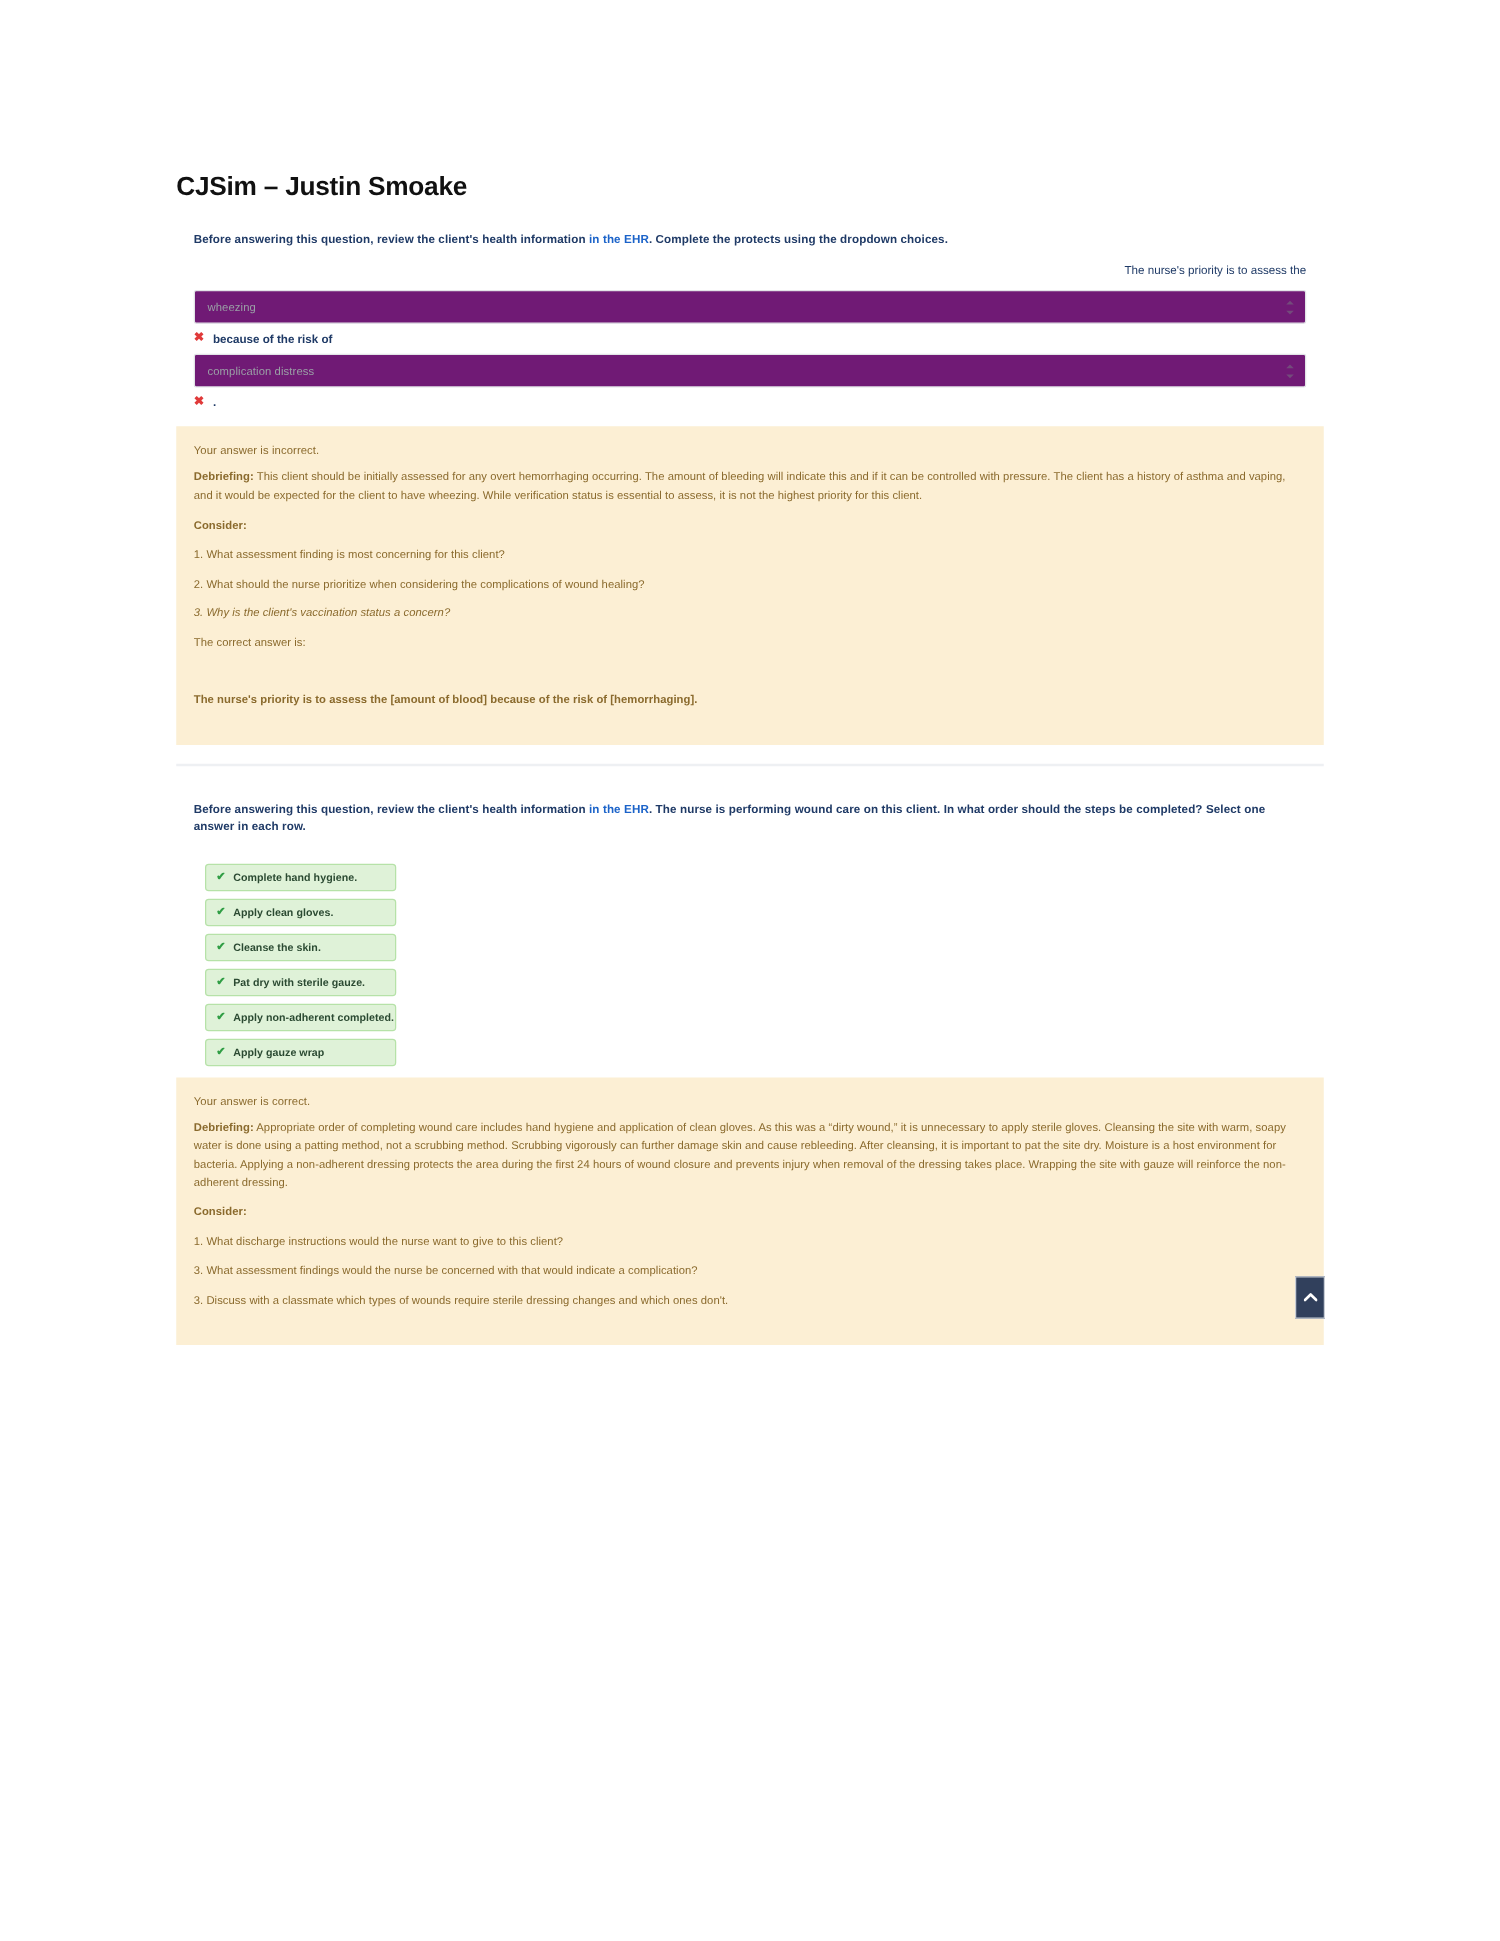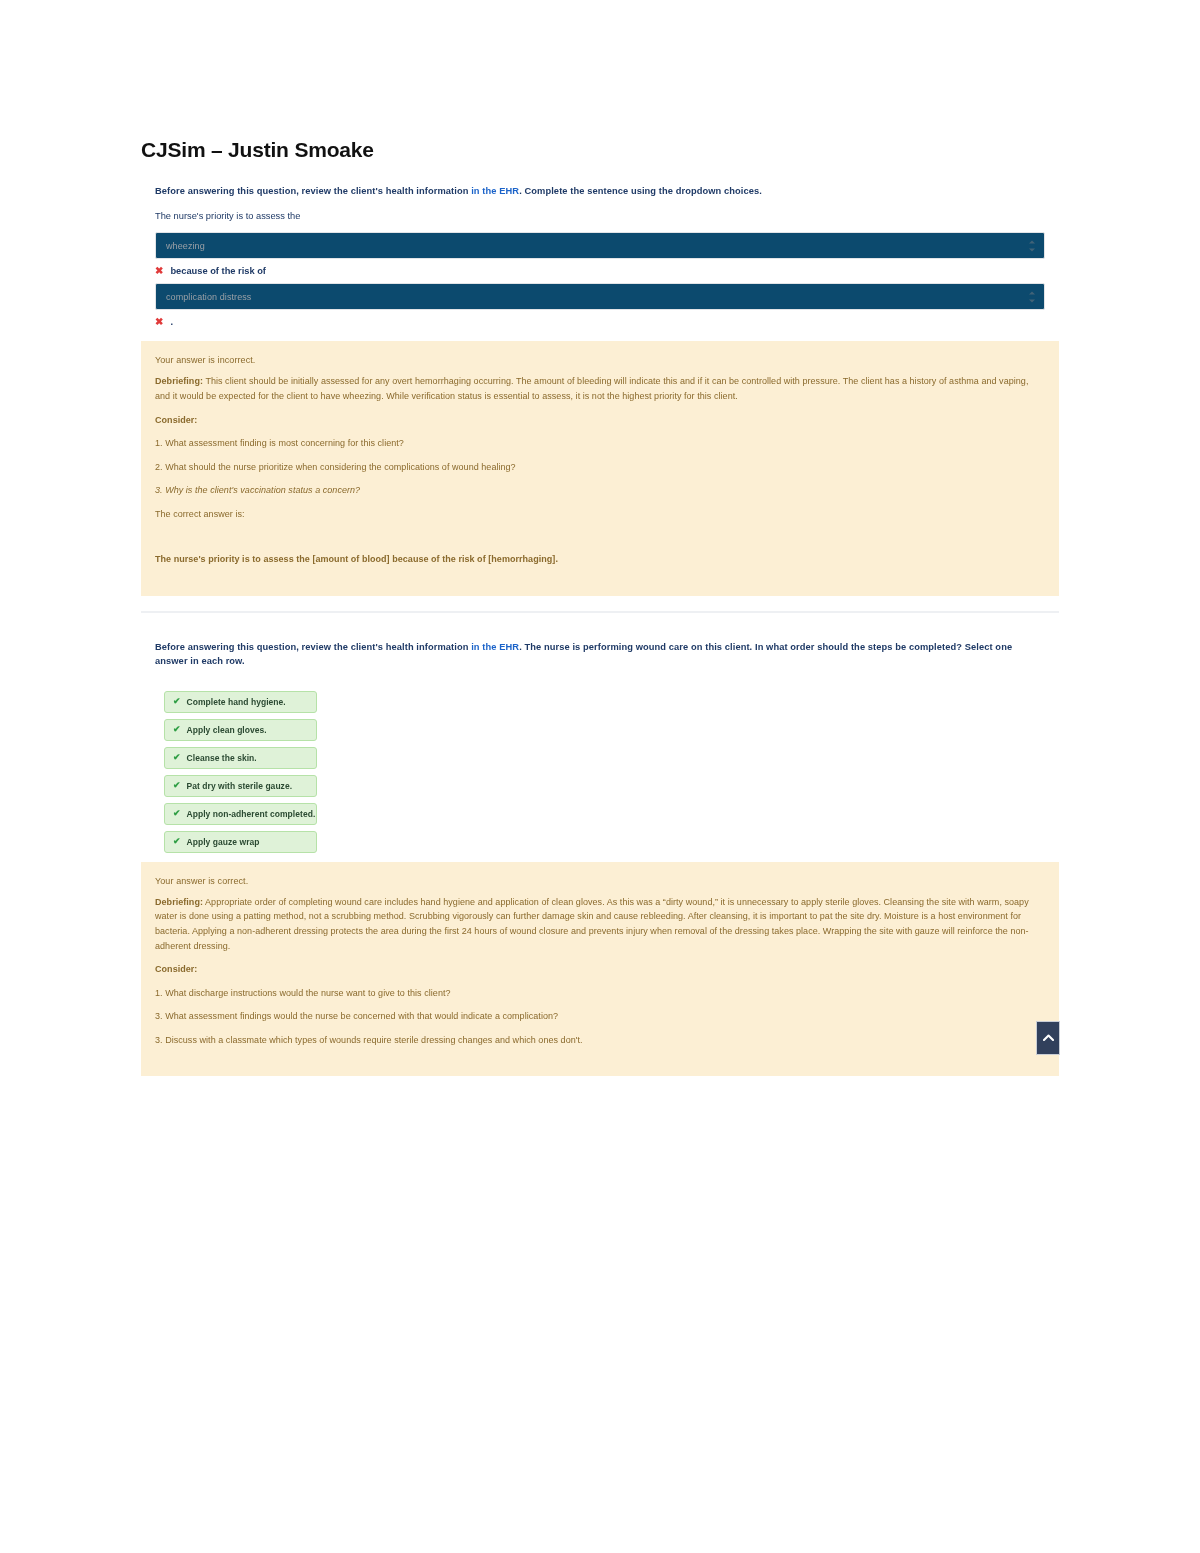". Complete the sentence using" span { text: sentence -> protects }
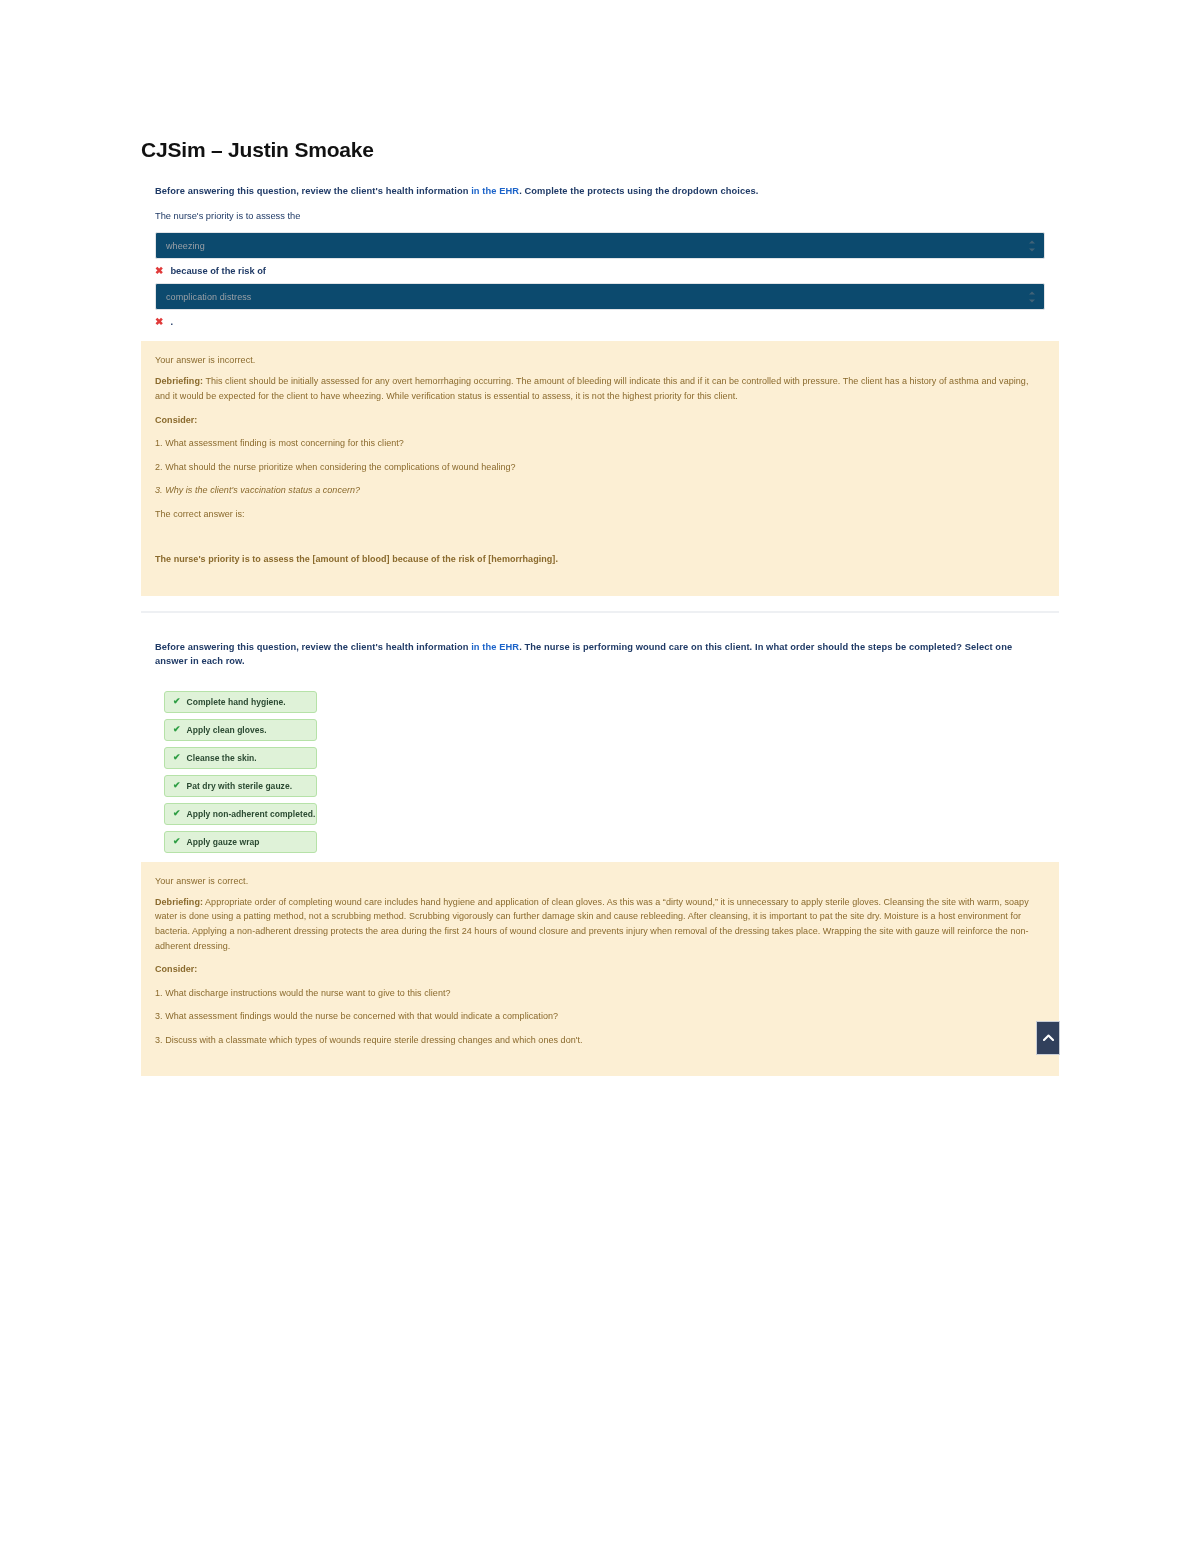"The nurse's priority is to assess the" .q-lead { text-align: none -> right }
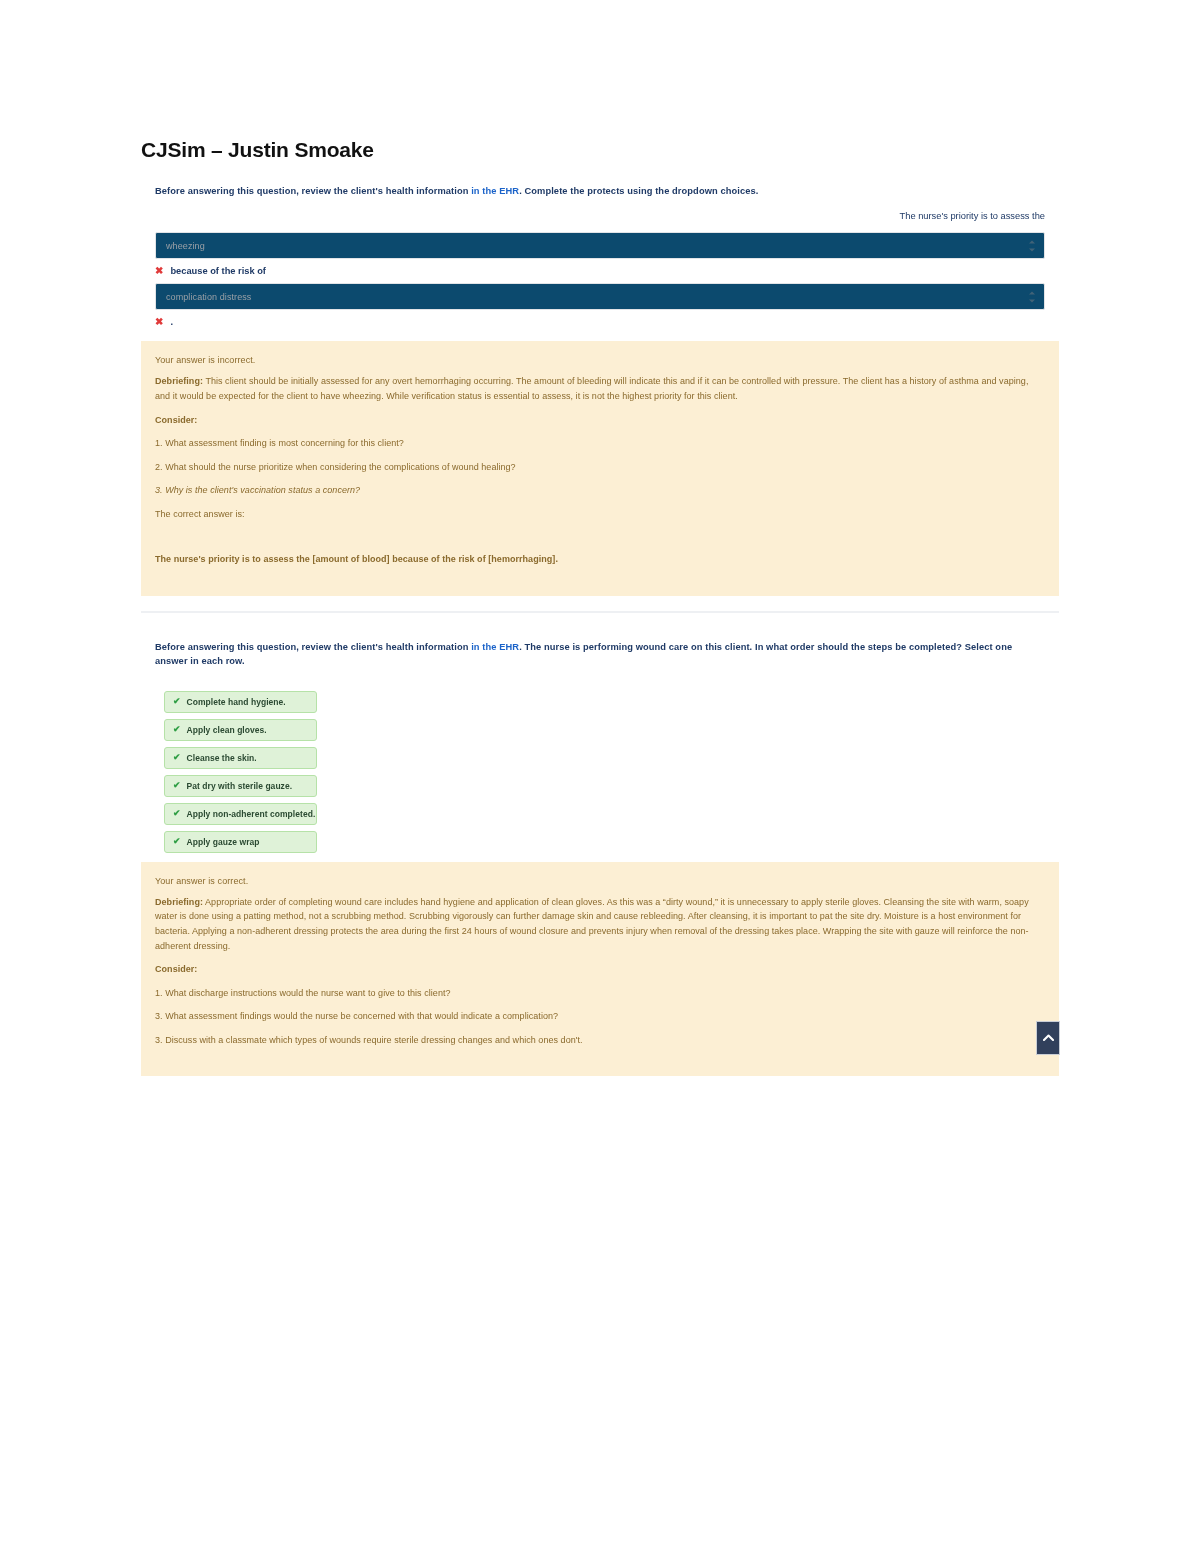"wheezing" .select-field { background: #0c4a6e -> #701a75 }
